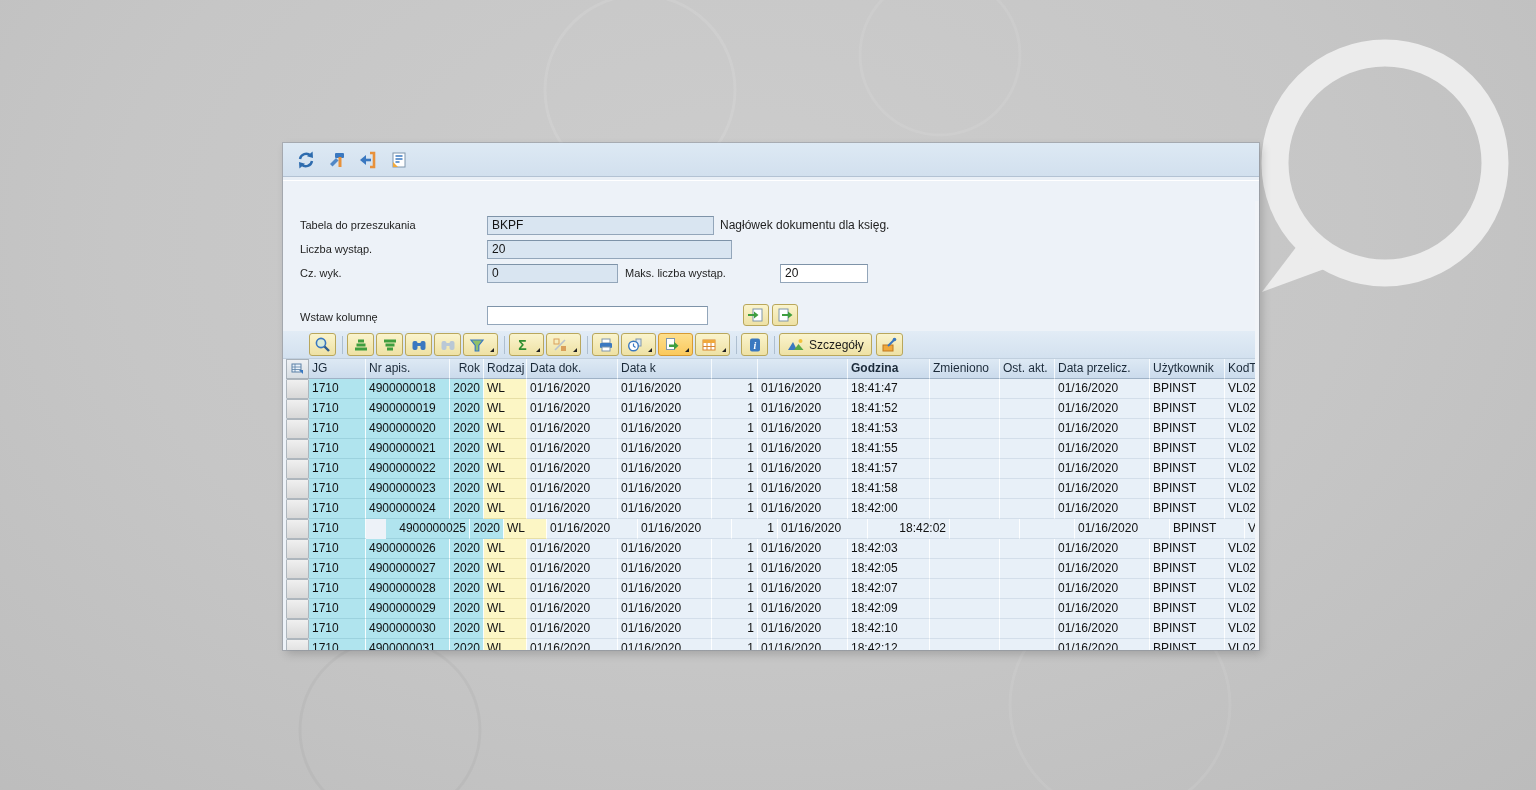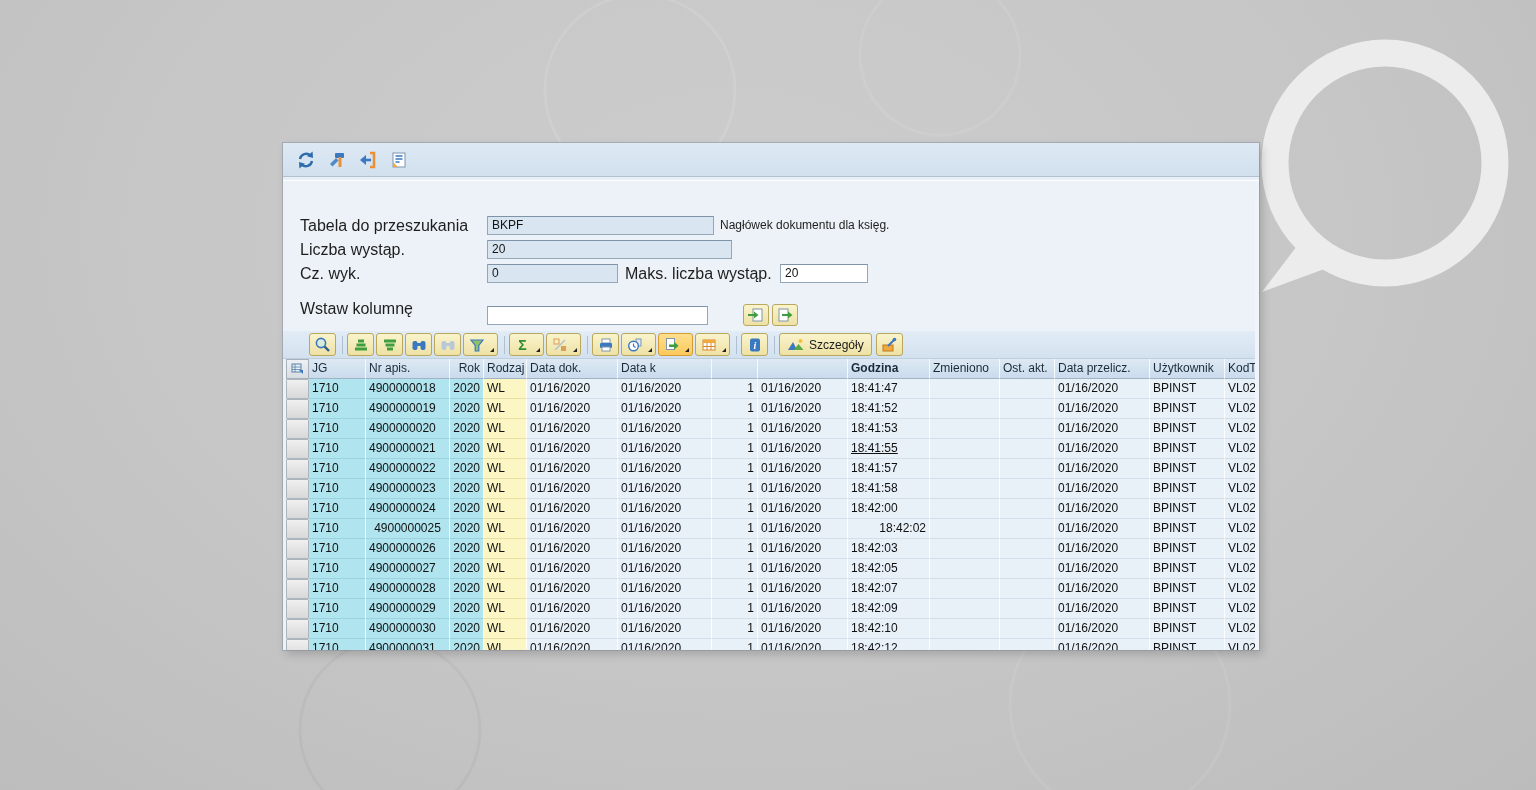"Tabela do przeszukania" .flabel { font-size: 16px -> 11px }
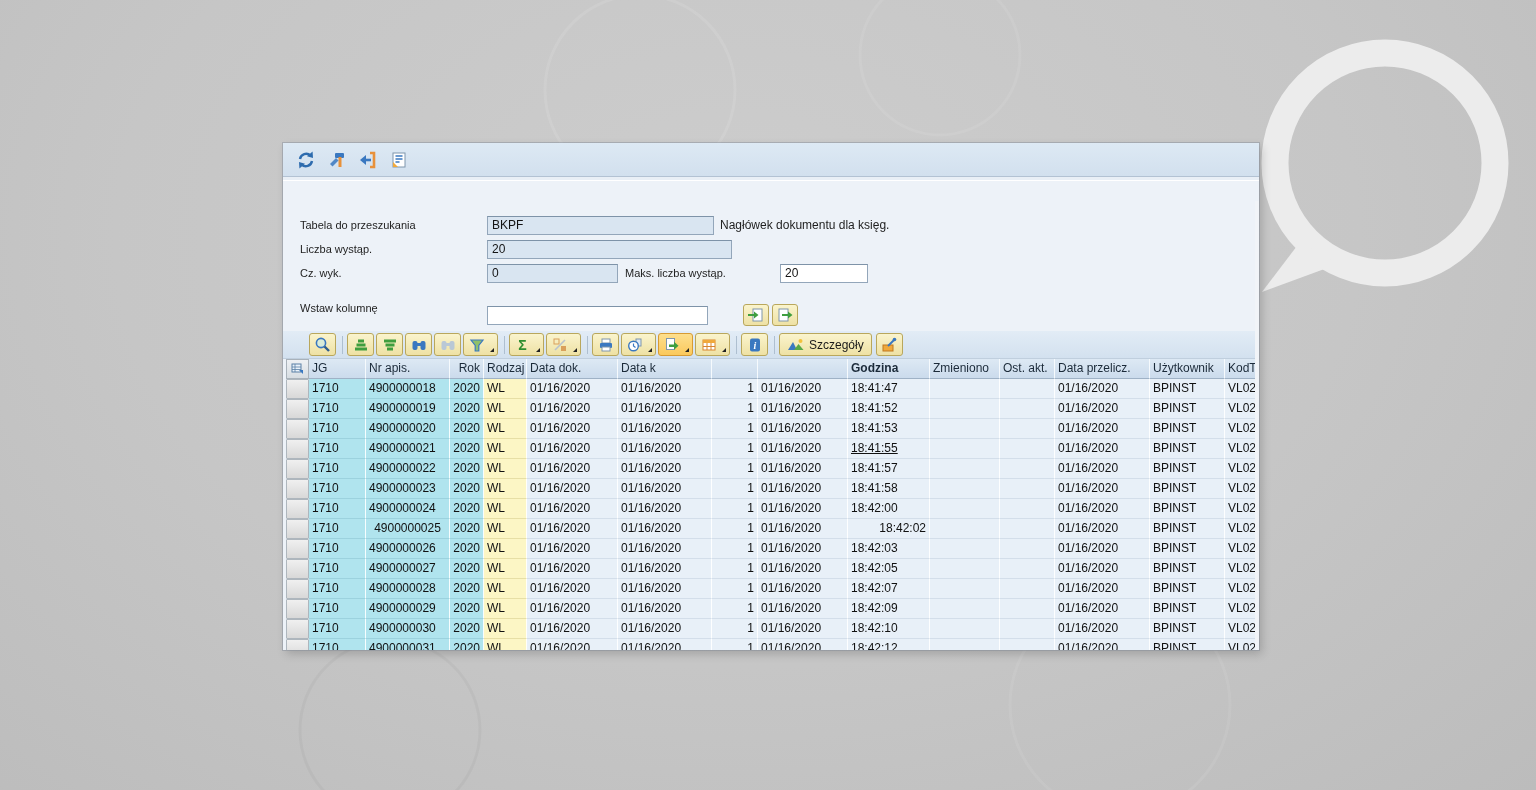"Wstaw kolumnę" div.flabel { top: 94px -> 103px }
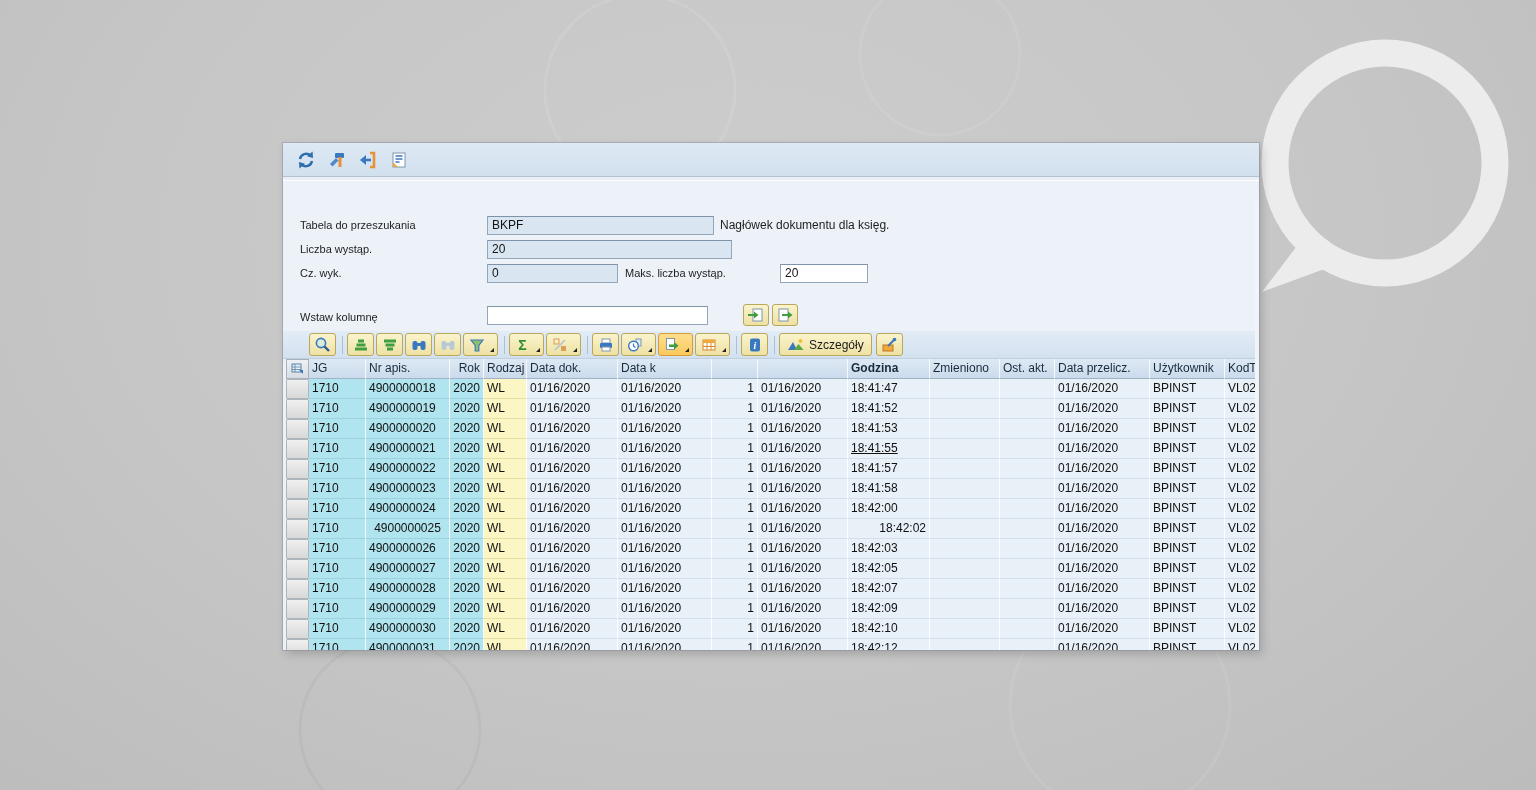"18:41:55" div.td { text-decoration: underline -> none }
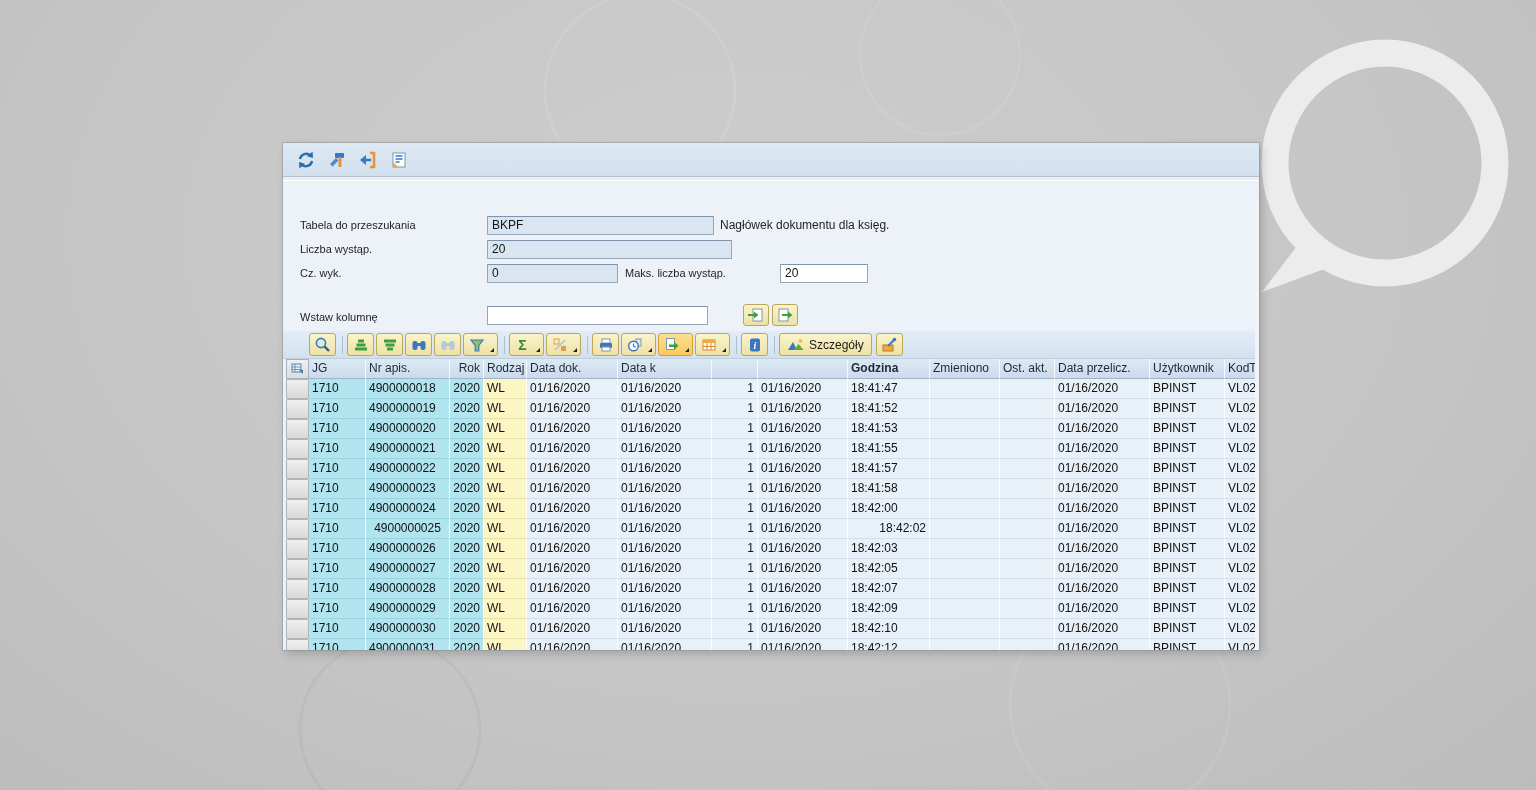"4900000025" div.td { margin-left: none -> 20px; text-align: center -> right }
